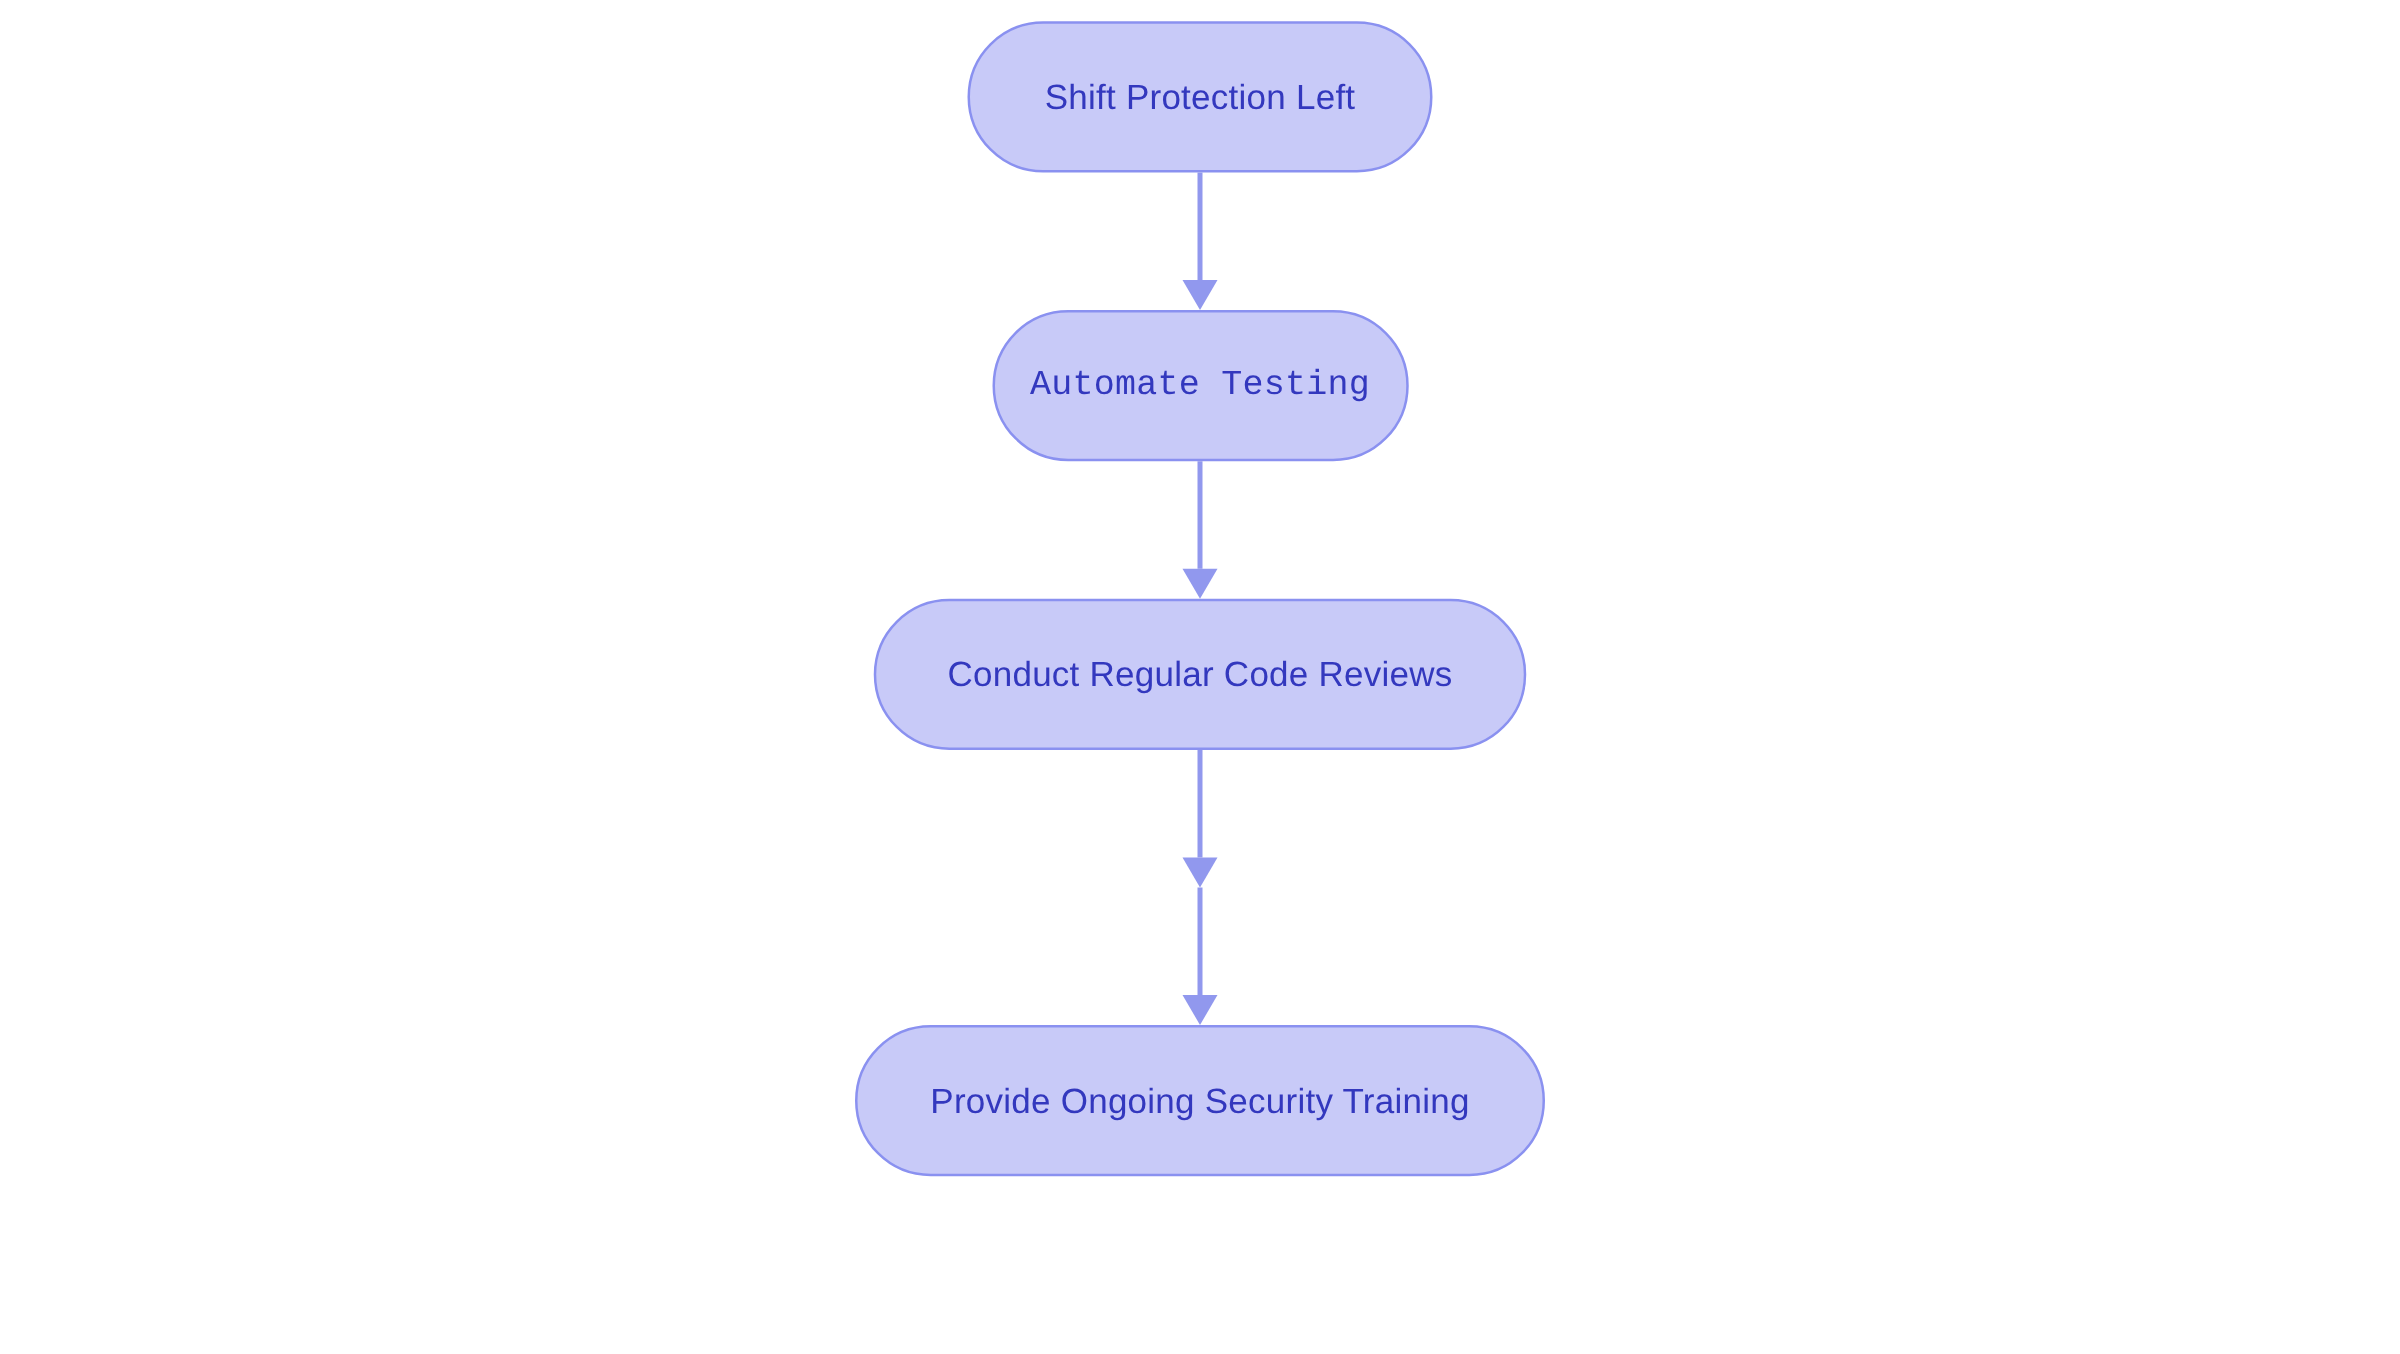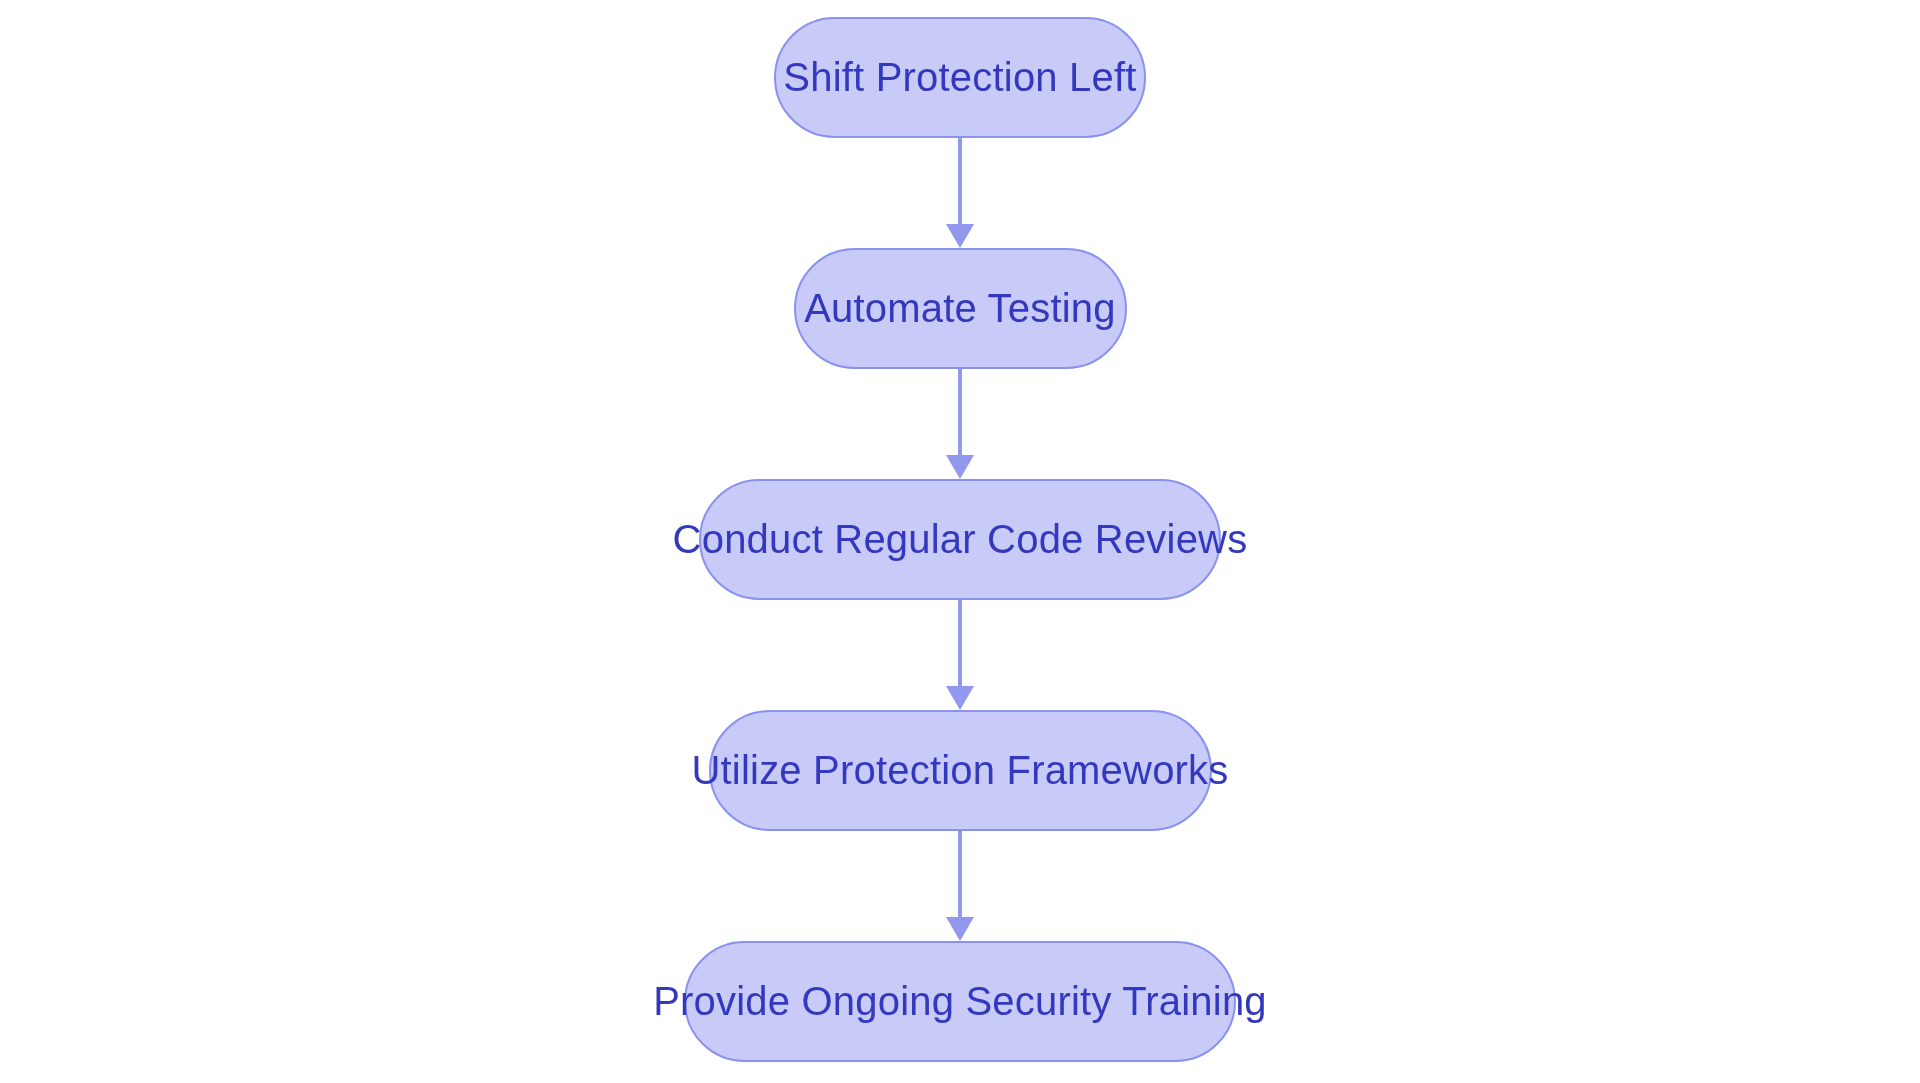"Shift Protection Left" .node { font-size: 40px -> 28px }
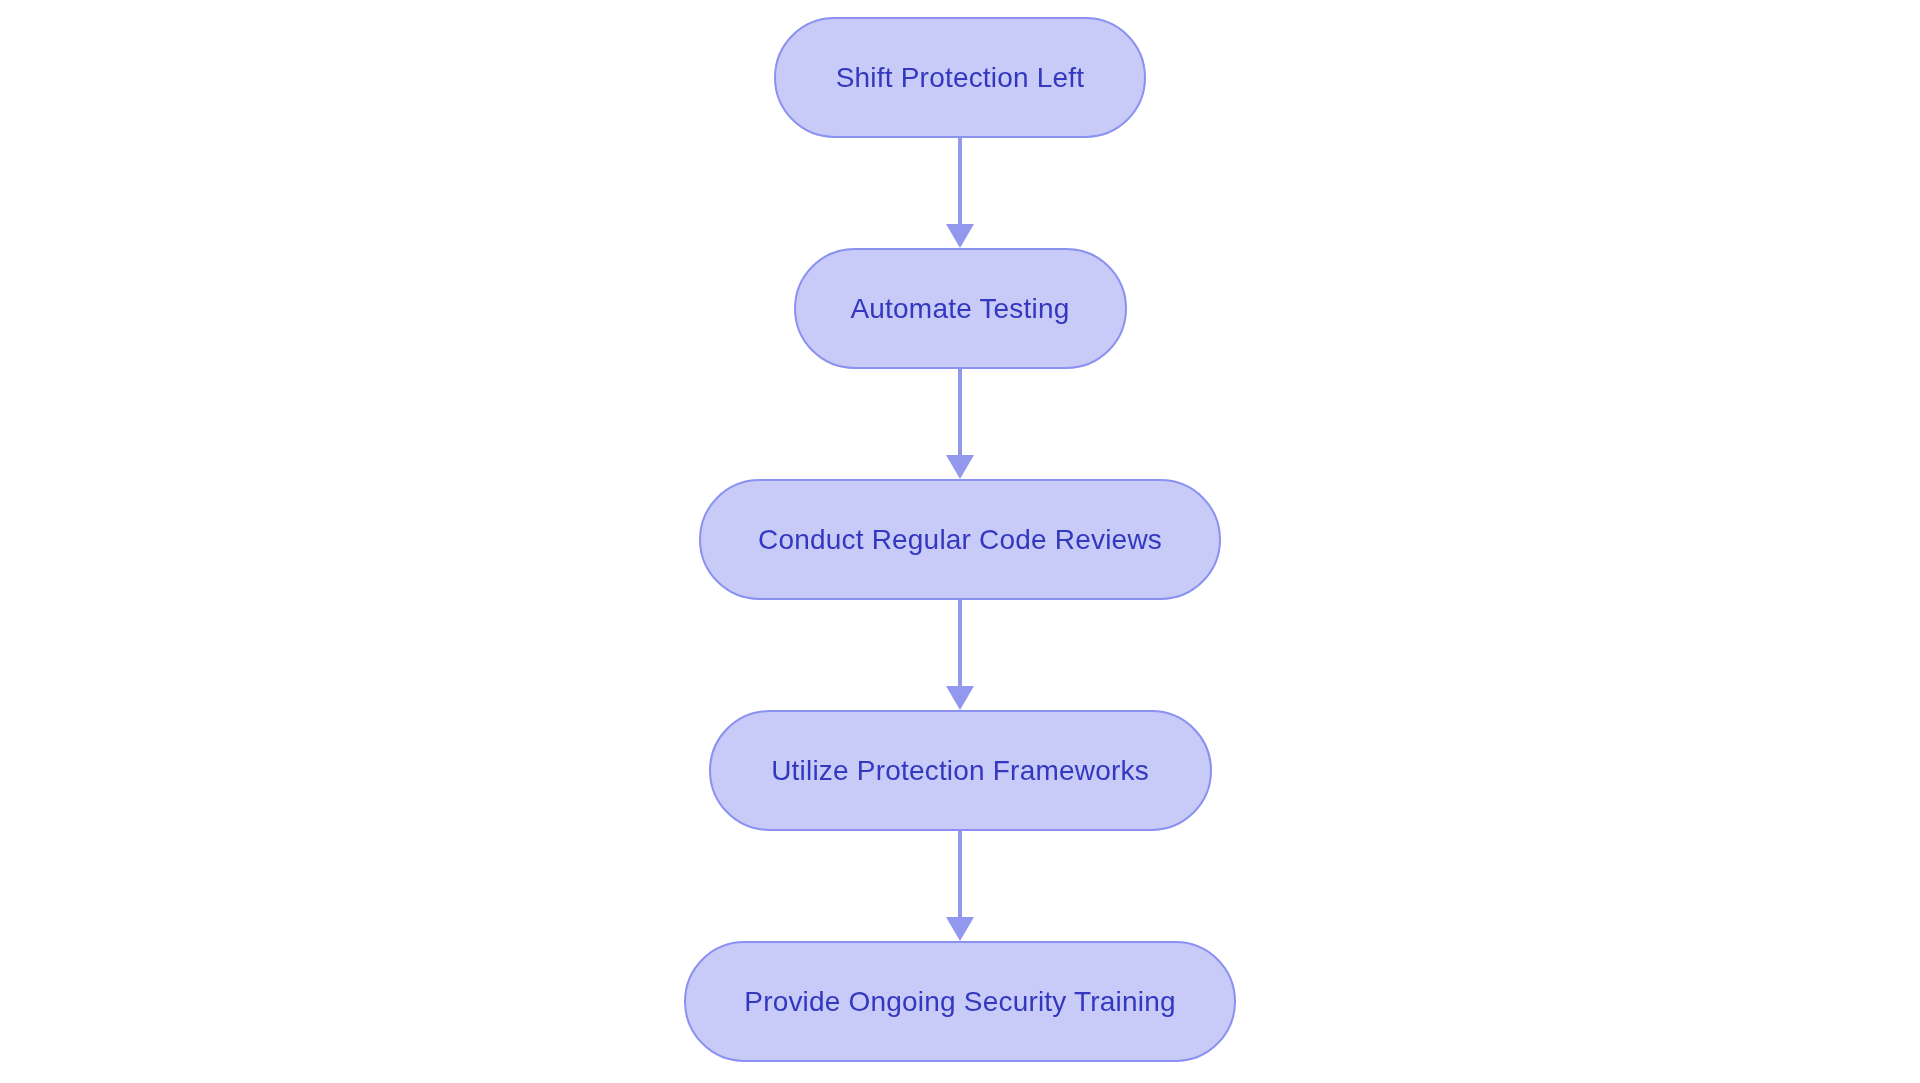"Automate Testing" .node-2 { font-family: none -> Liberation Mono, monospace }
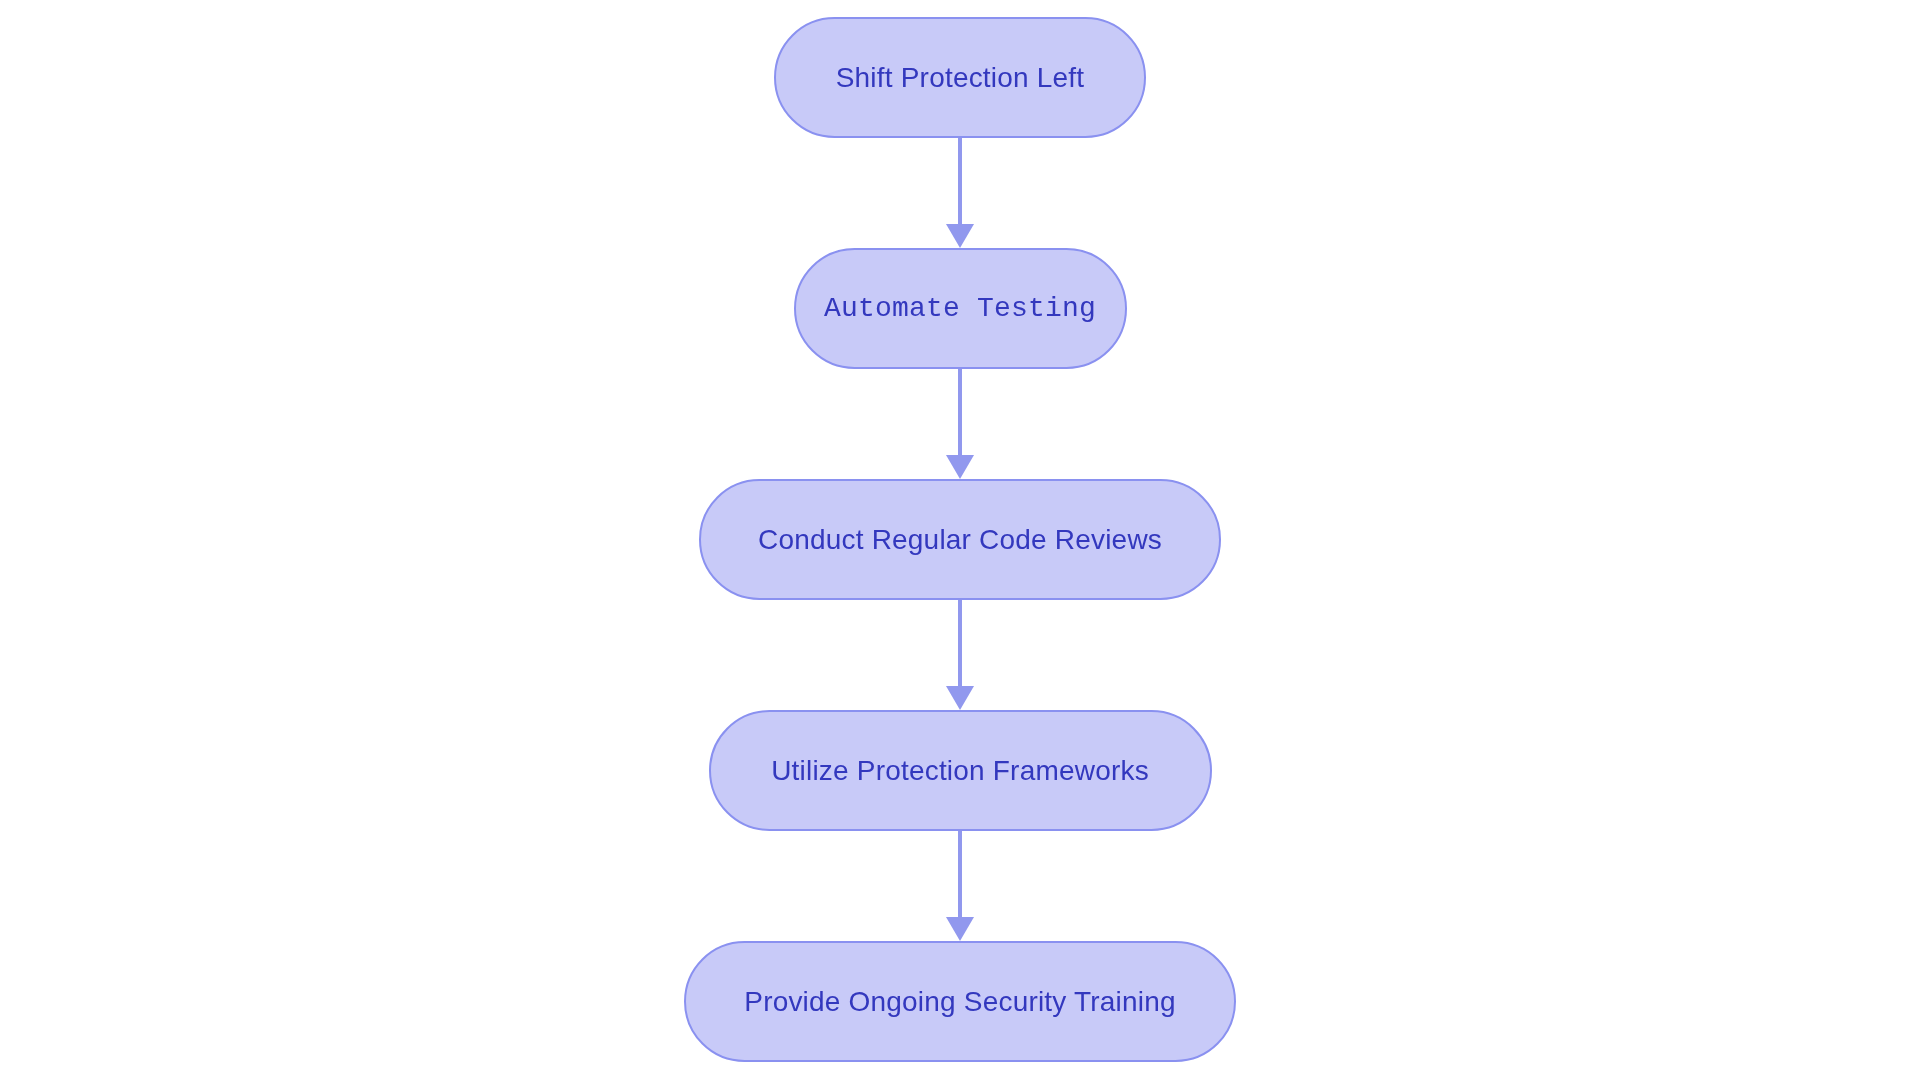"Utilize Protection Frameworks" div.node { html: <div>Utilize Protection Frameworks</div> -> none }
